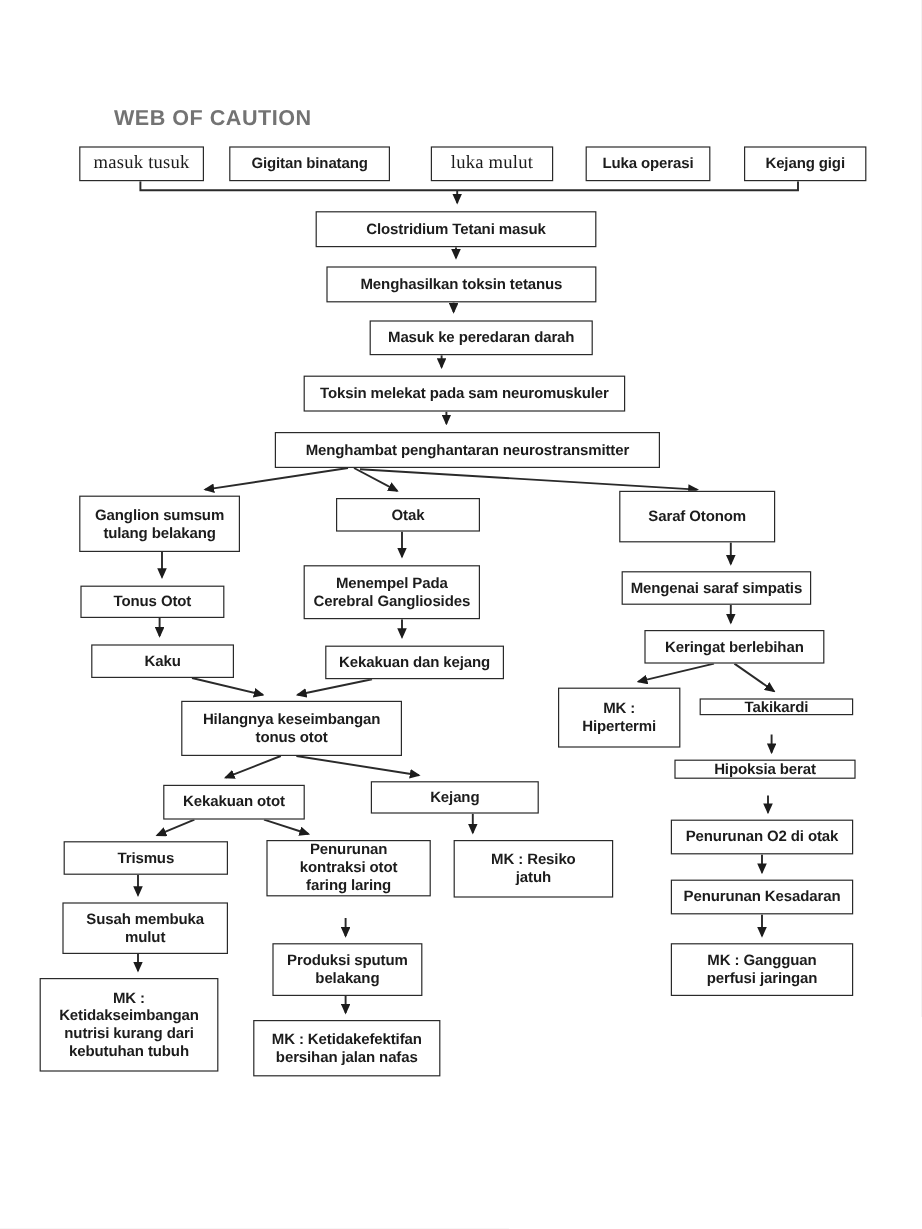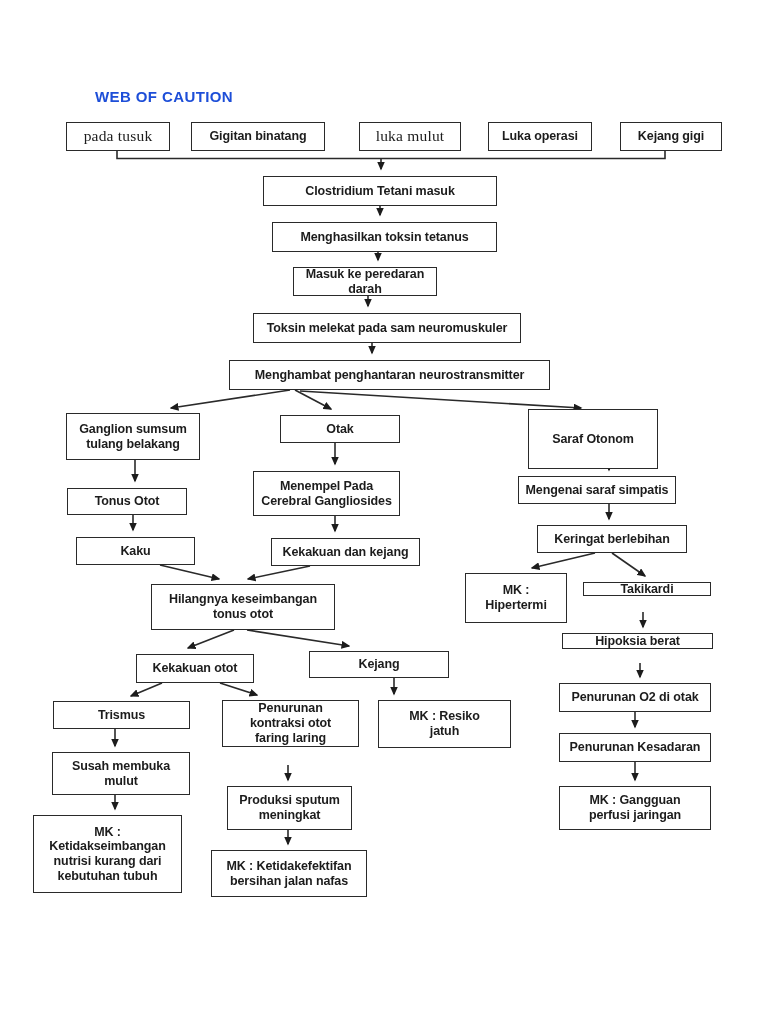"WEB OF CAUTION" .title { color: #1d4ed8 -> #737373; font-size: 15px -> 18px }
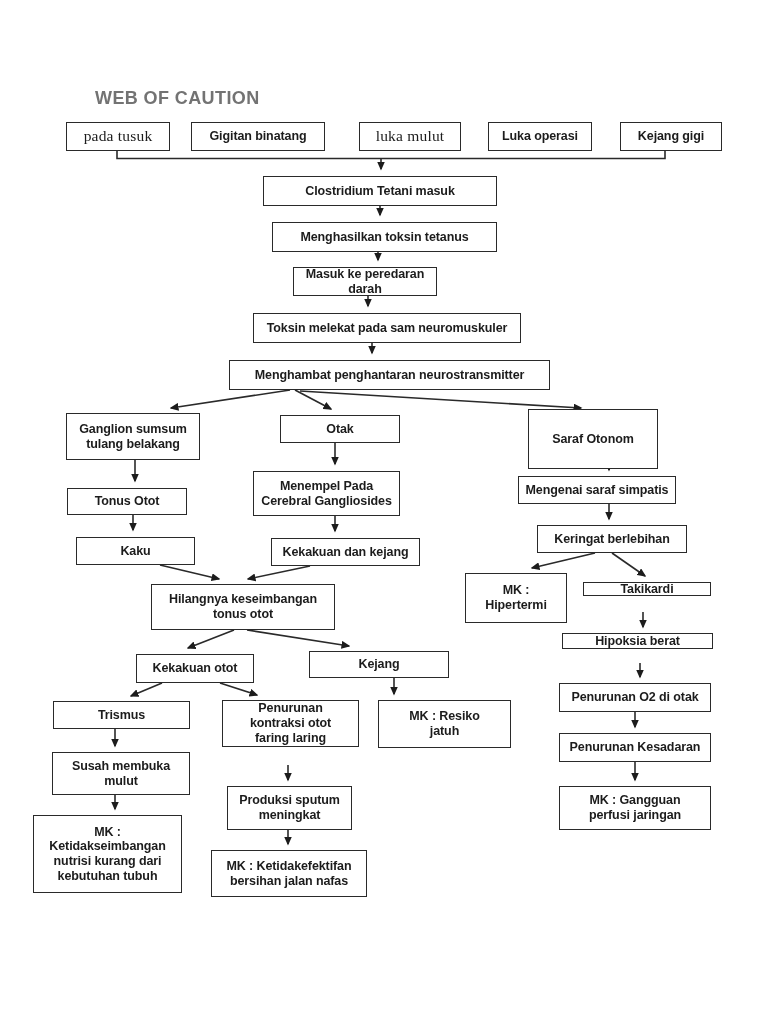"pada tusuk" div.node { text: pada -> masuk }
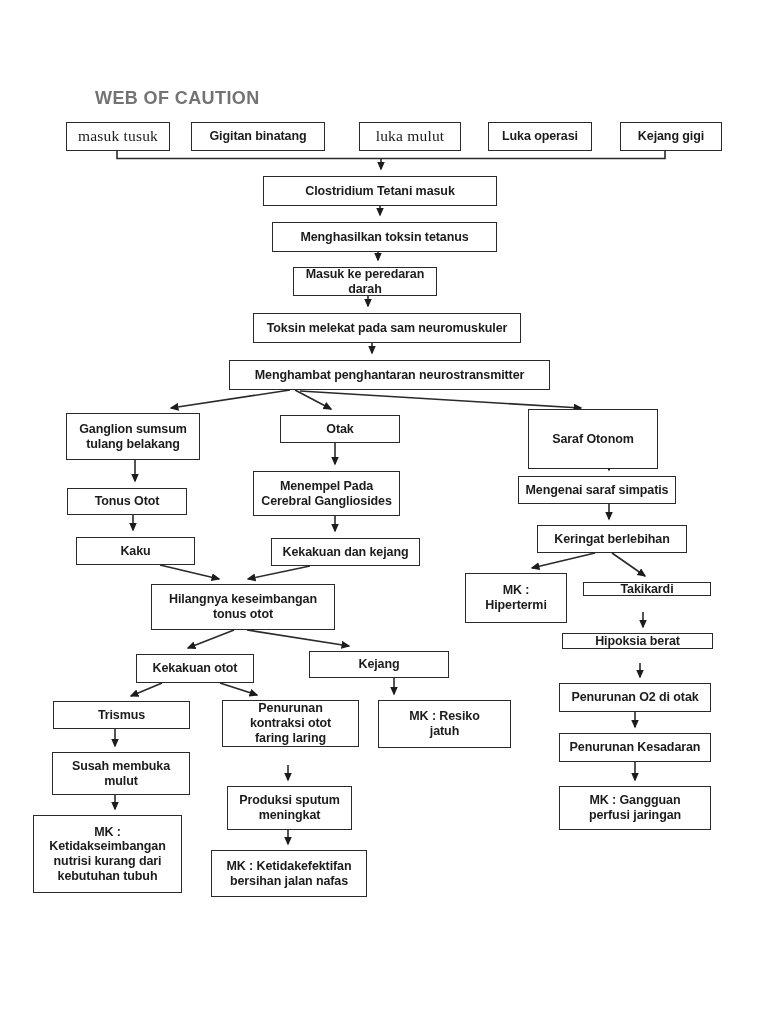"Masuk ke peredaran darah" .n-masuk { left: 293px -> 308px; width: 144px -> 186px }
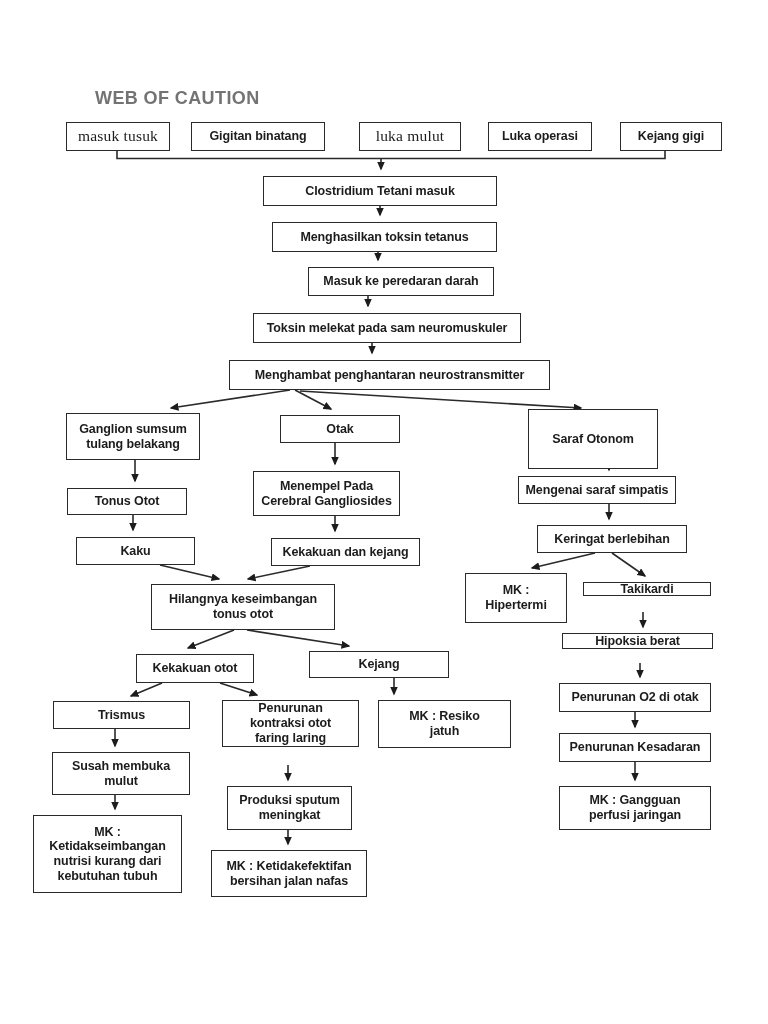"Saraf Otonom" .n-saraf-otonom { height: 60px -> 43px; left: 528px -> 516px }
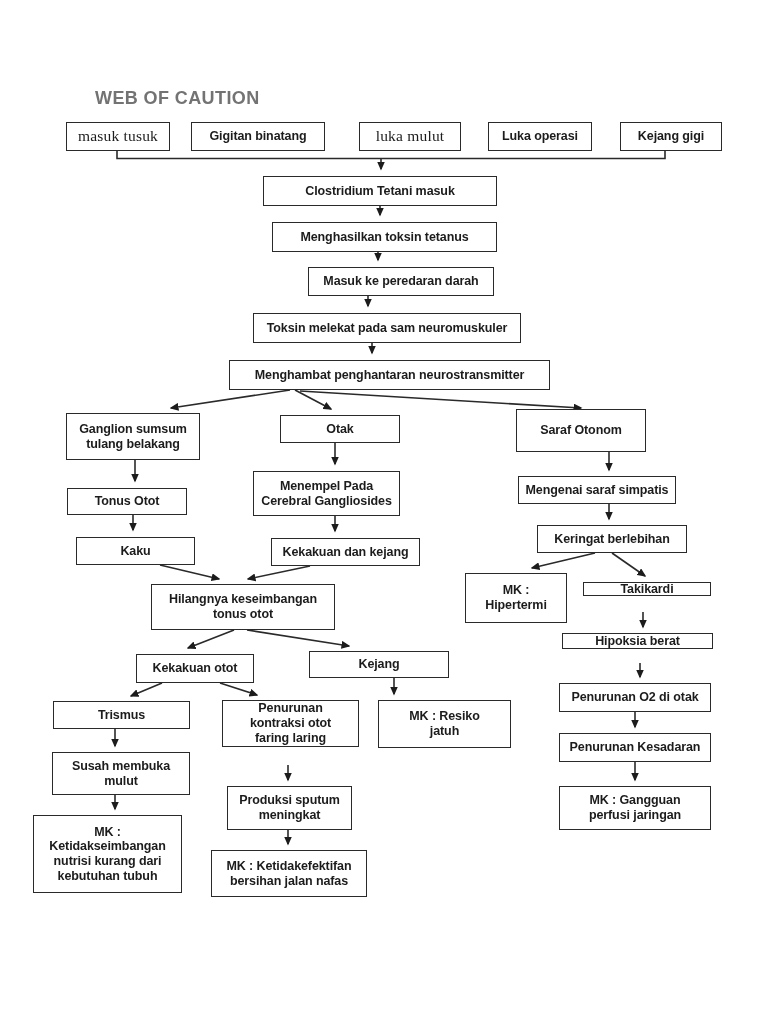"Produksi sputum" div.node { text: meningkat -> belakang }
